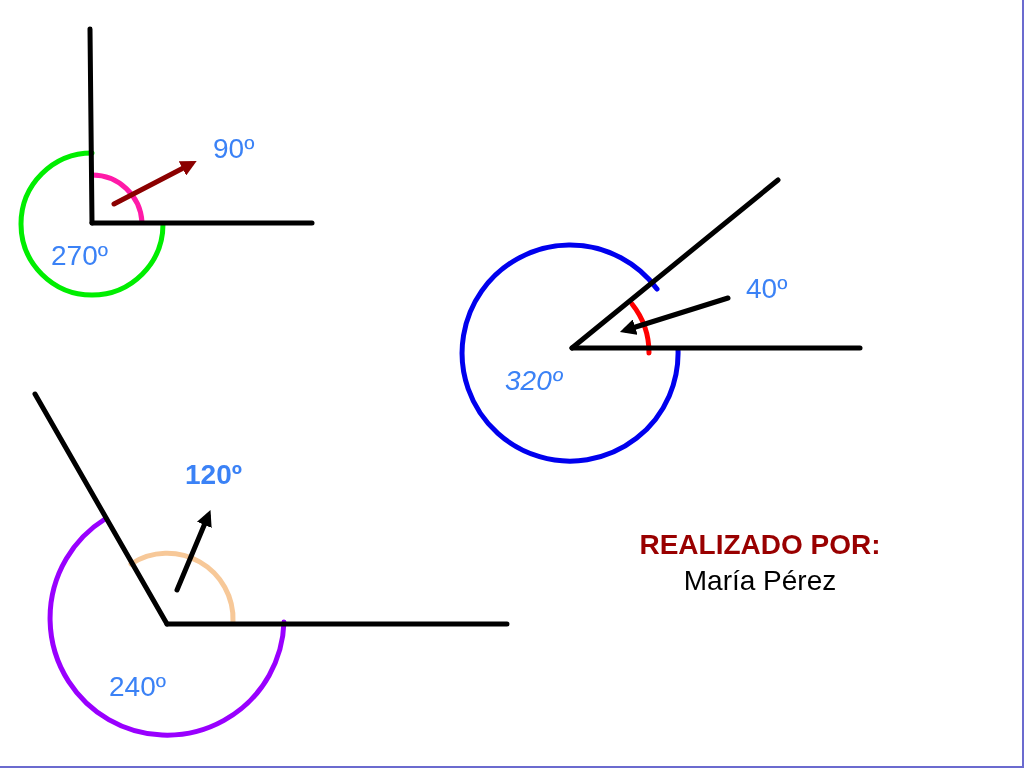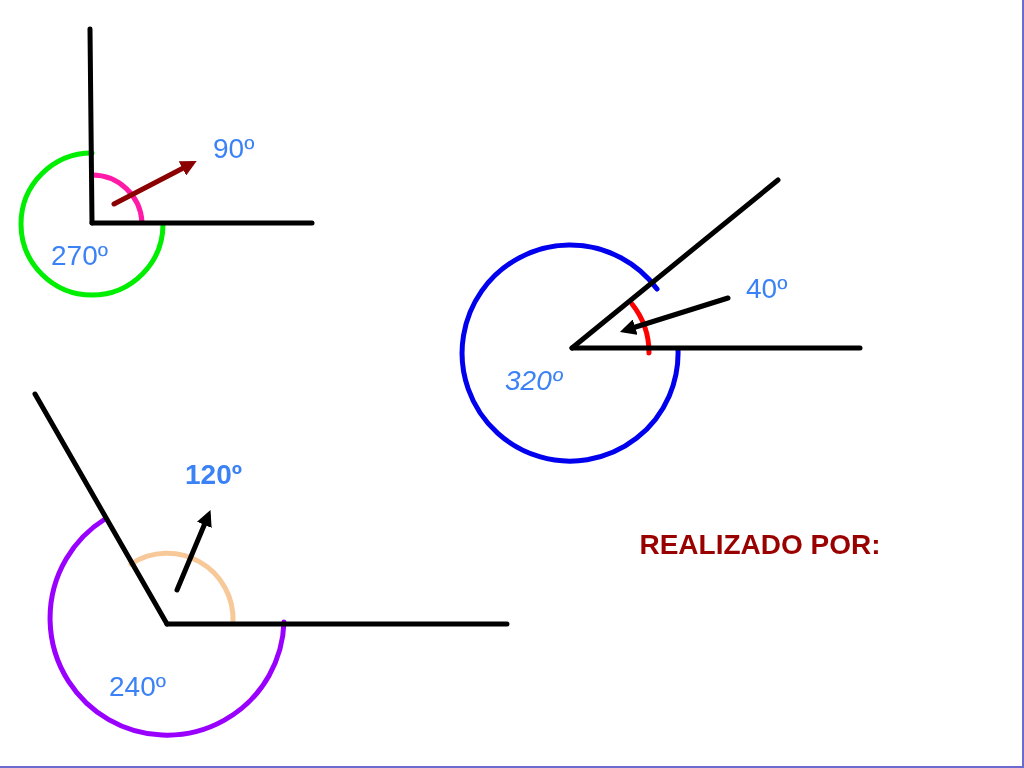"María Pérez" div.credit { html: none -> <div>María Pérez</div> }
